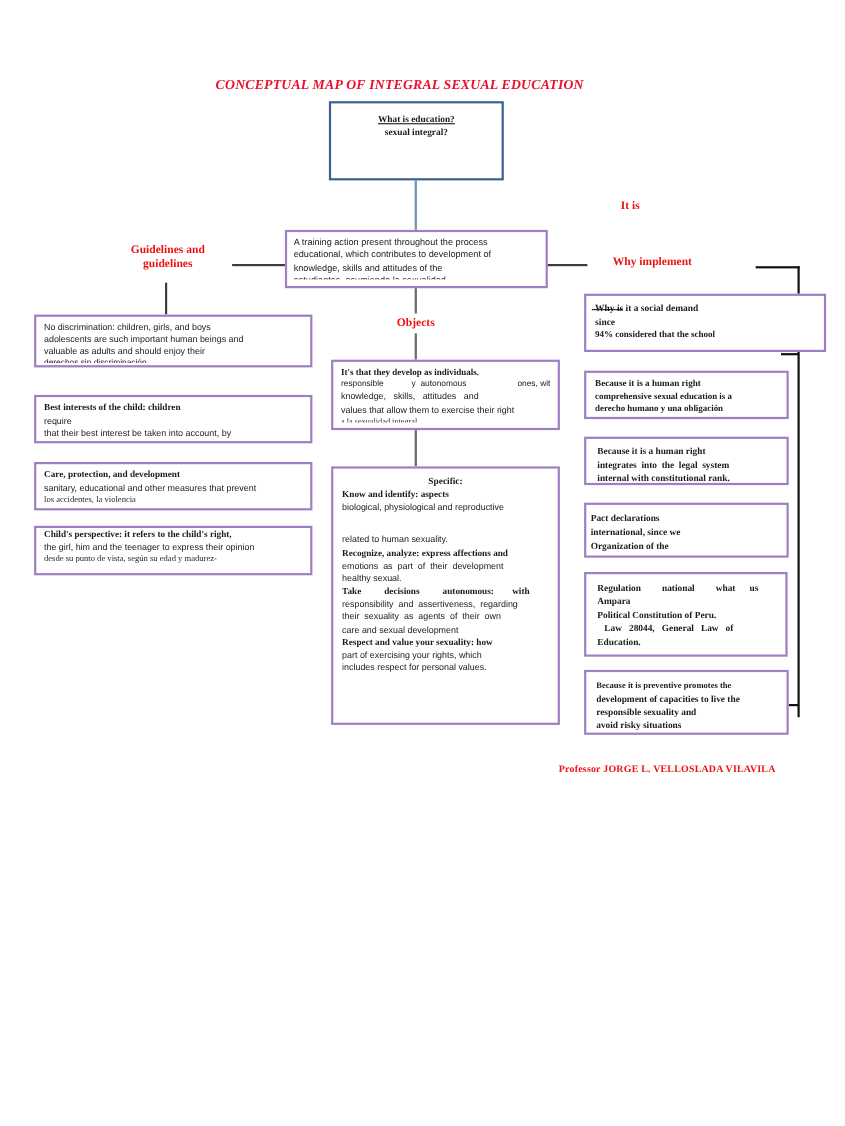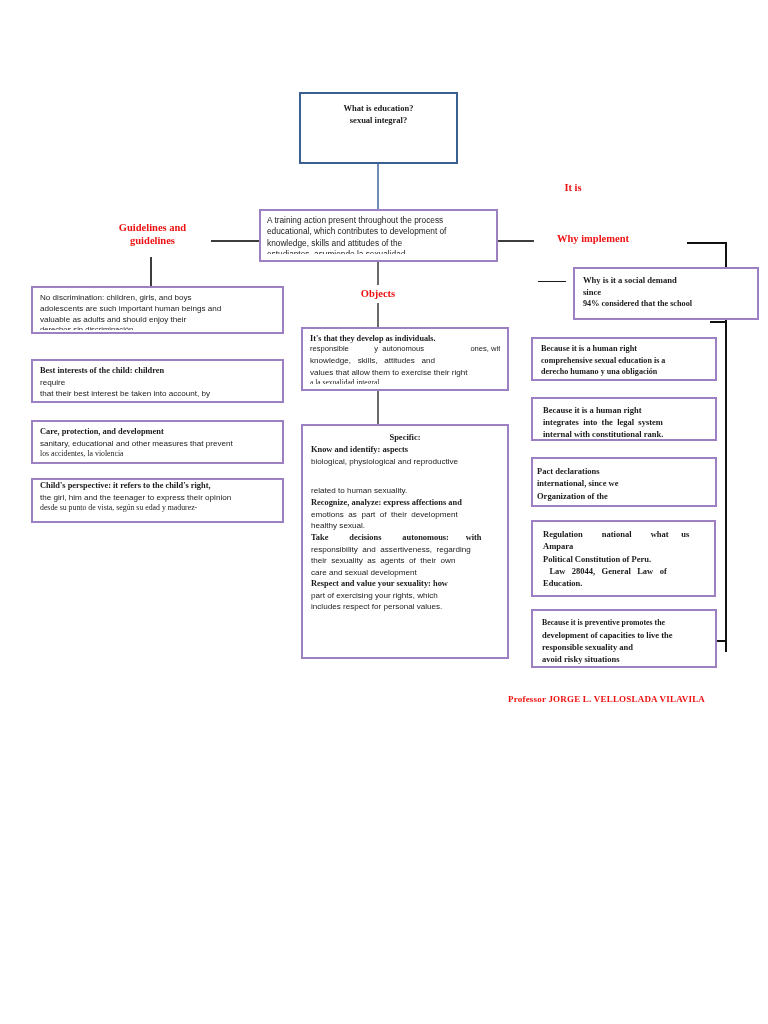"CONCEPTUAL MAP OF INTEGRAL SEXUAL" div.abs { html: none -> <div>CONCEPTUAL MAP OF INTEGRAL SEXUAL EDUCATION</div> }
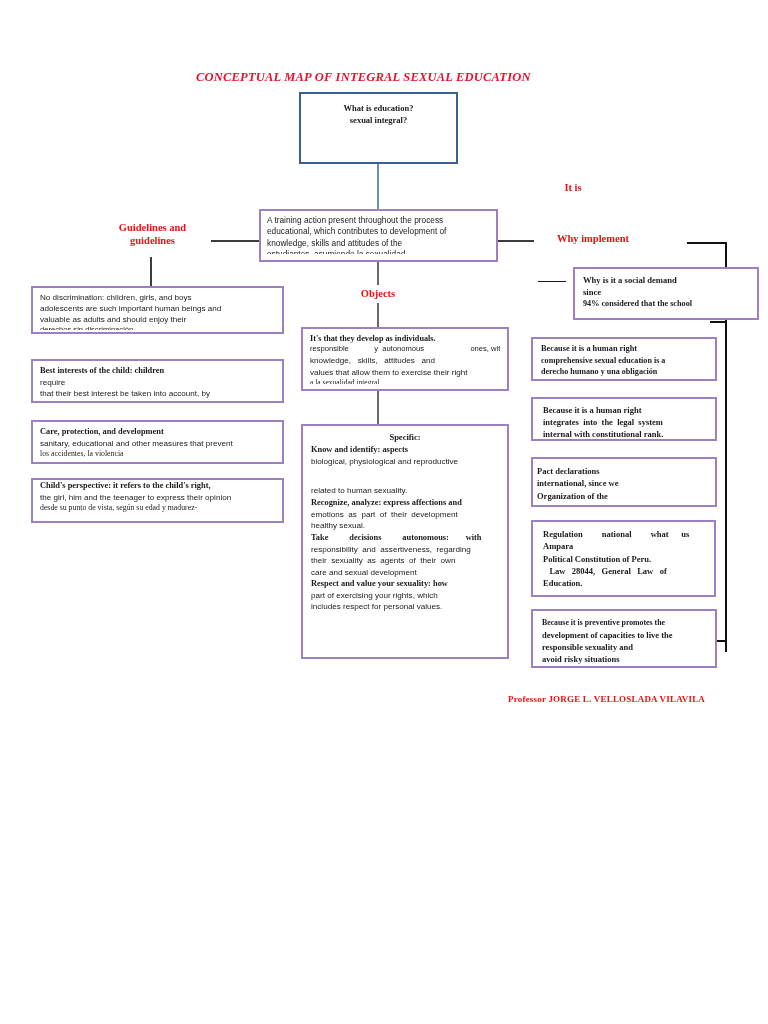"What is education?" div.txt { text-decoration: none -> underline }
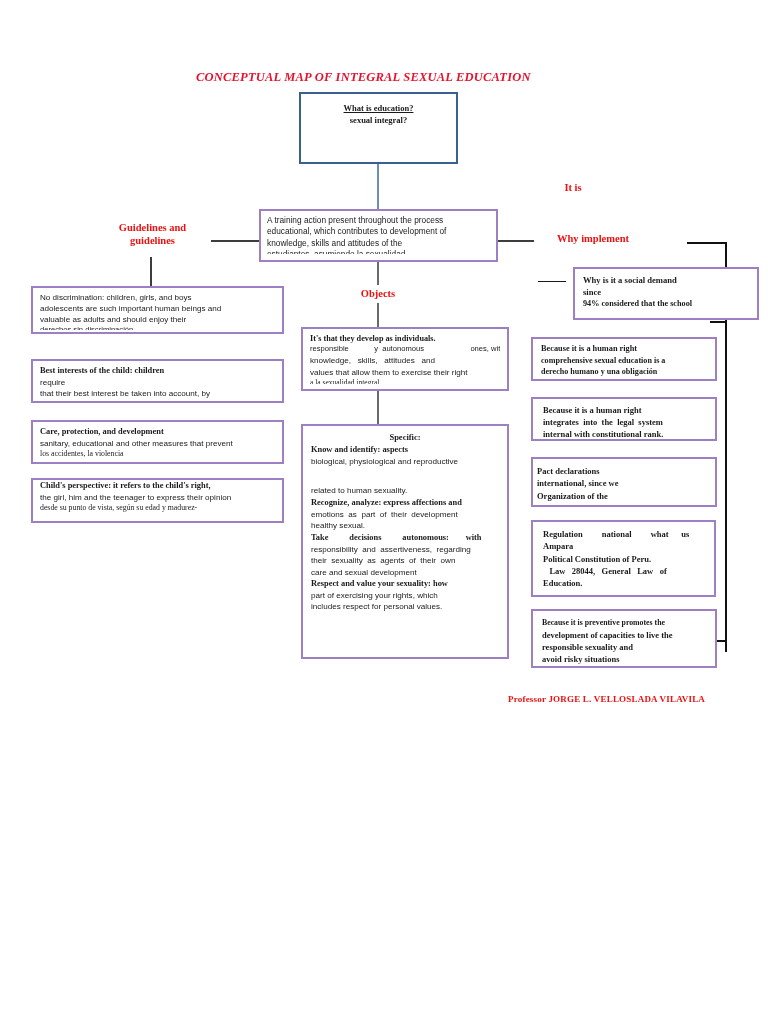"Why is it a social" div.abs { margin-left: 42px -> none; width: 186px -> 220px }
